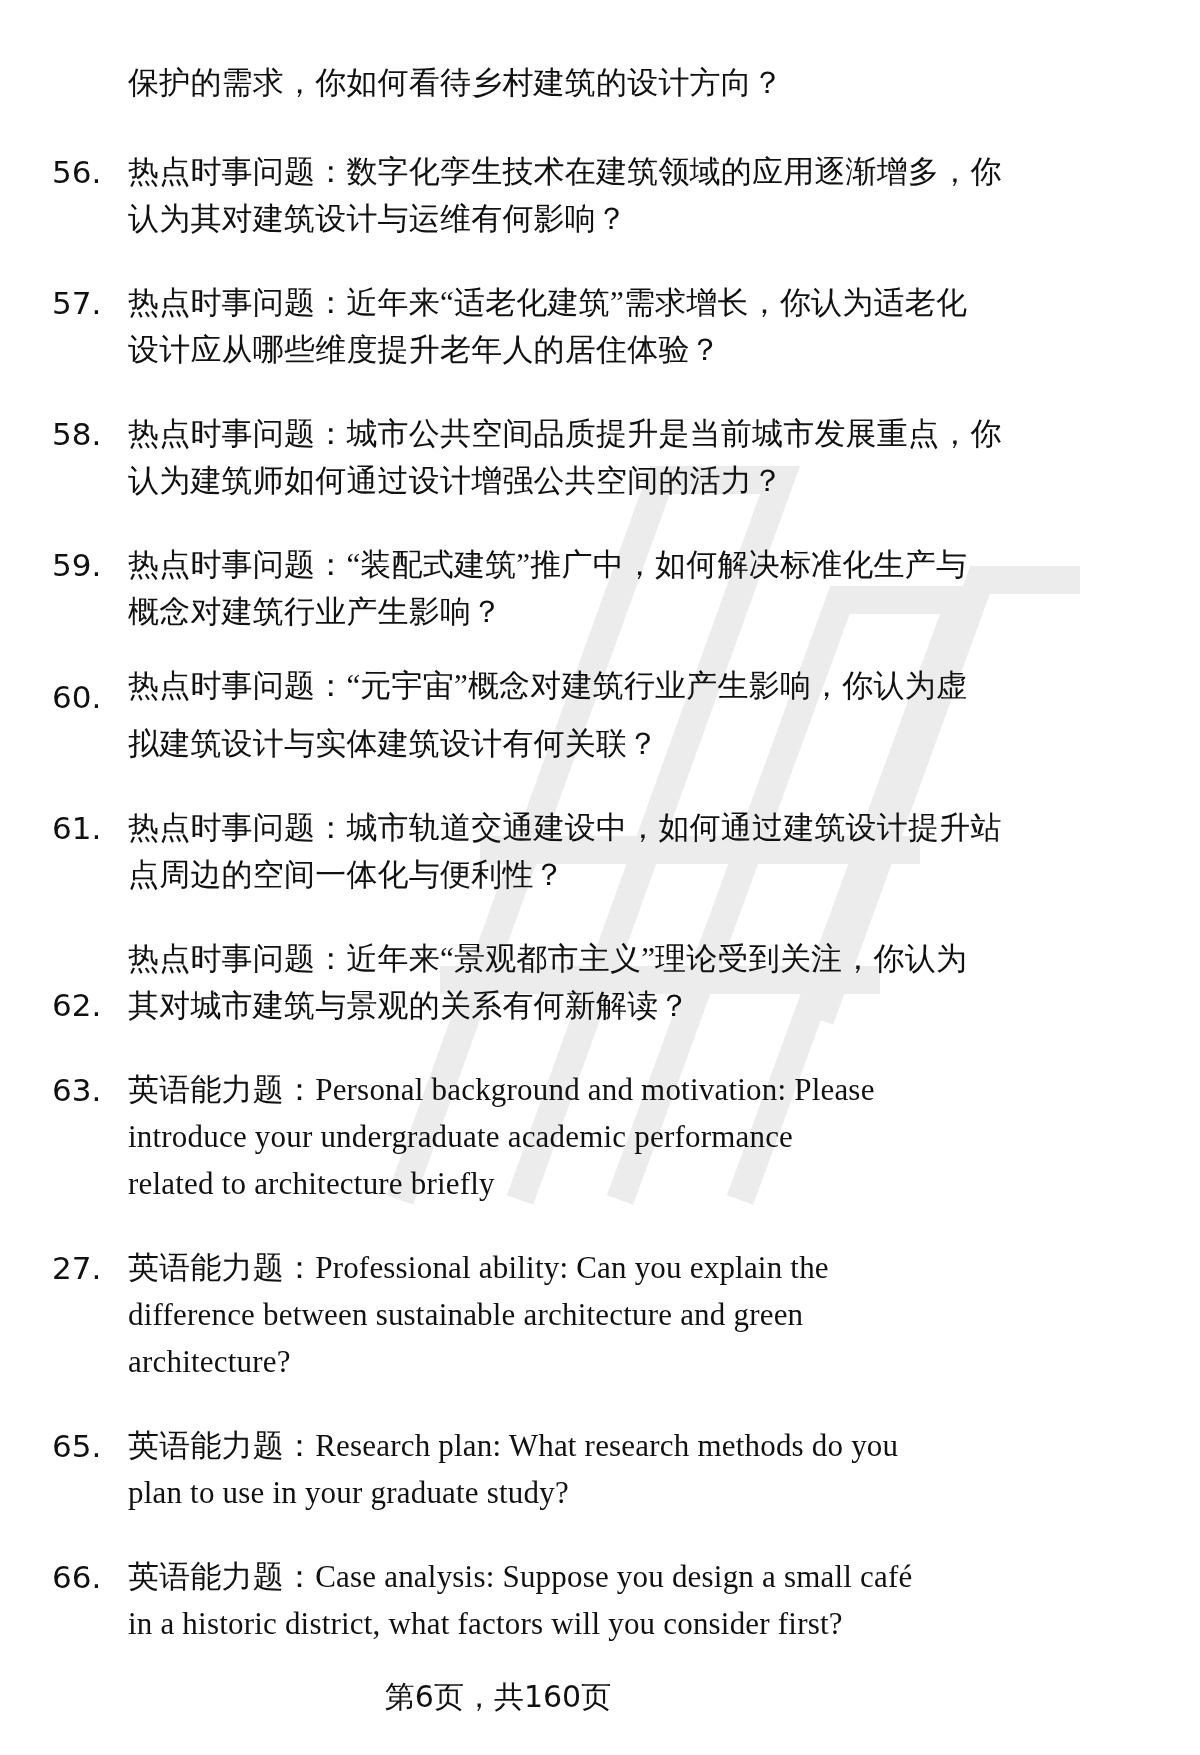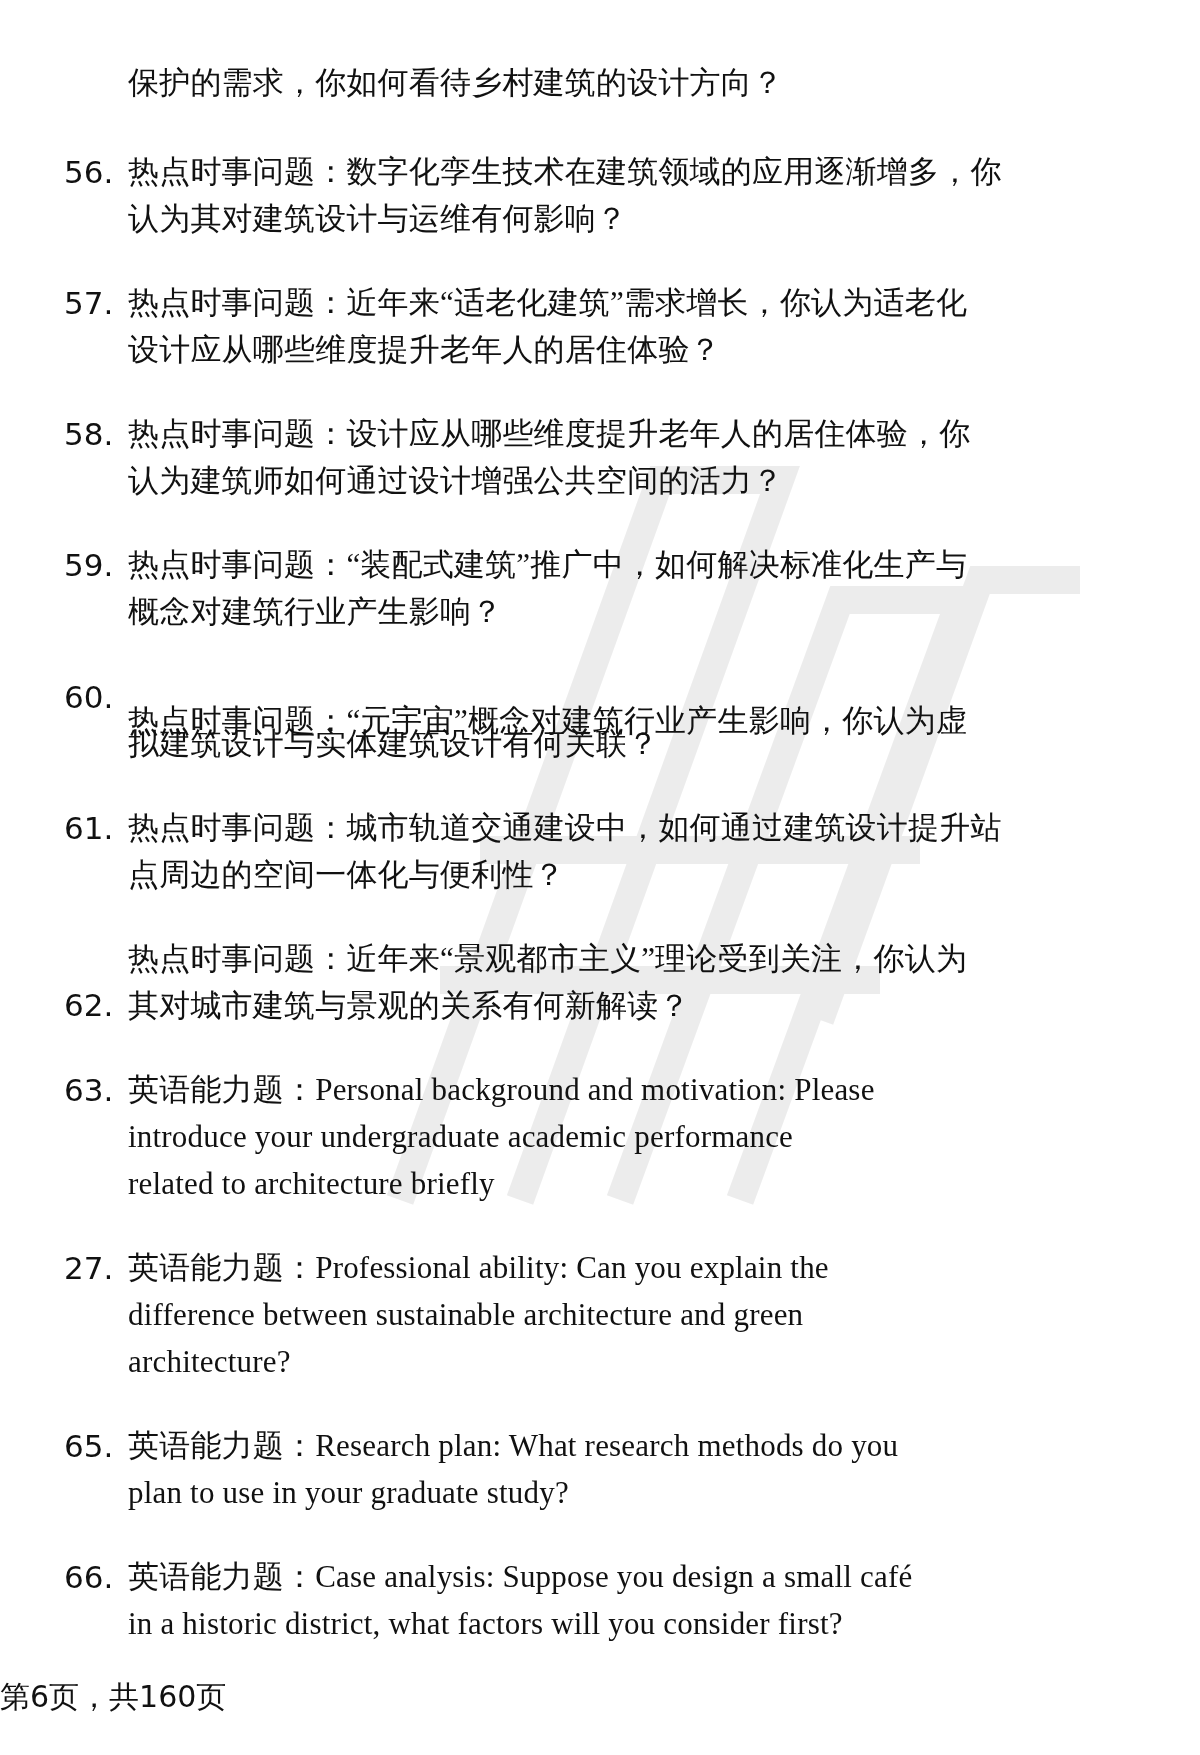"56." .num { margin-left: 12px -> none }
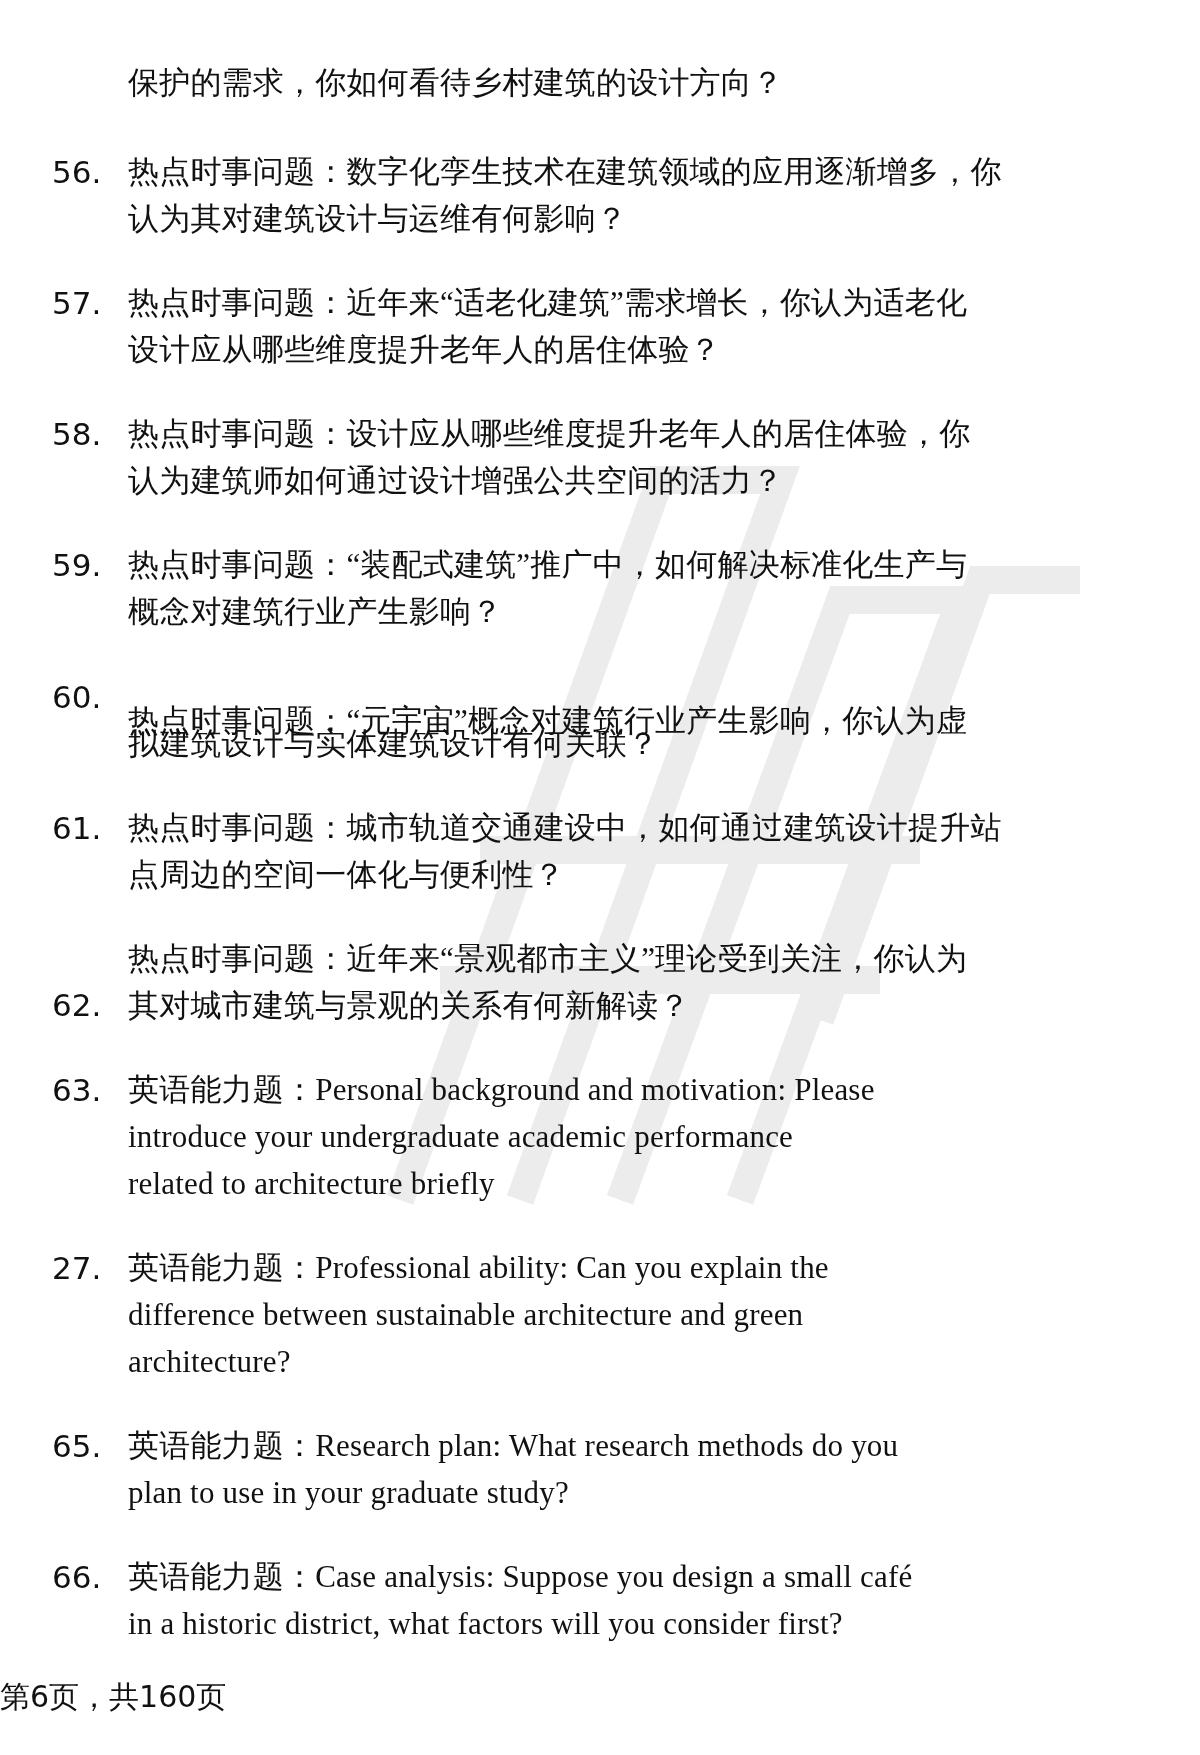"热点时事问题：设计应从哪些维度提升老年人的居住体验，你" div.line { text: 设计应从哪些维度提升老年人的居住体验 -> 城市公共空间品质提升是当前城市发展重点 }
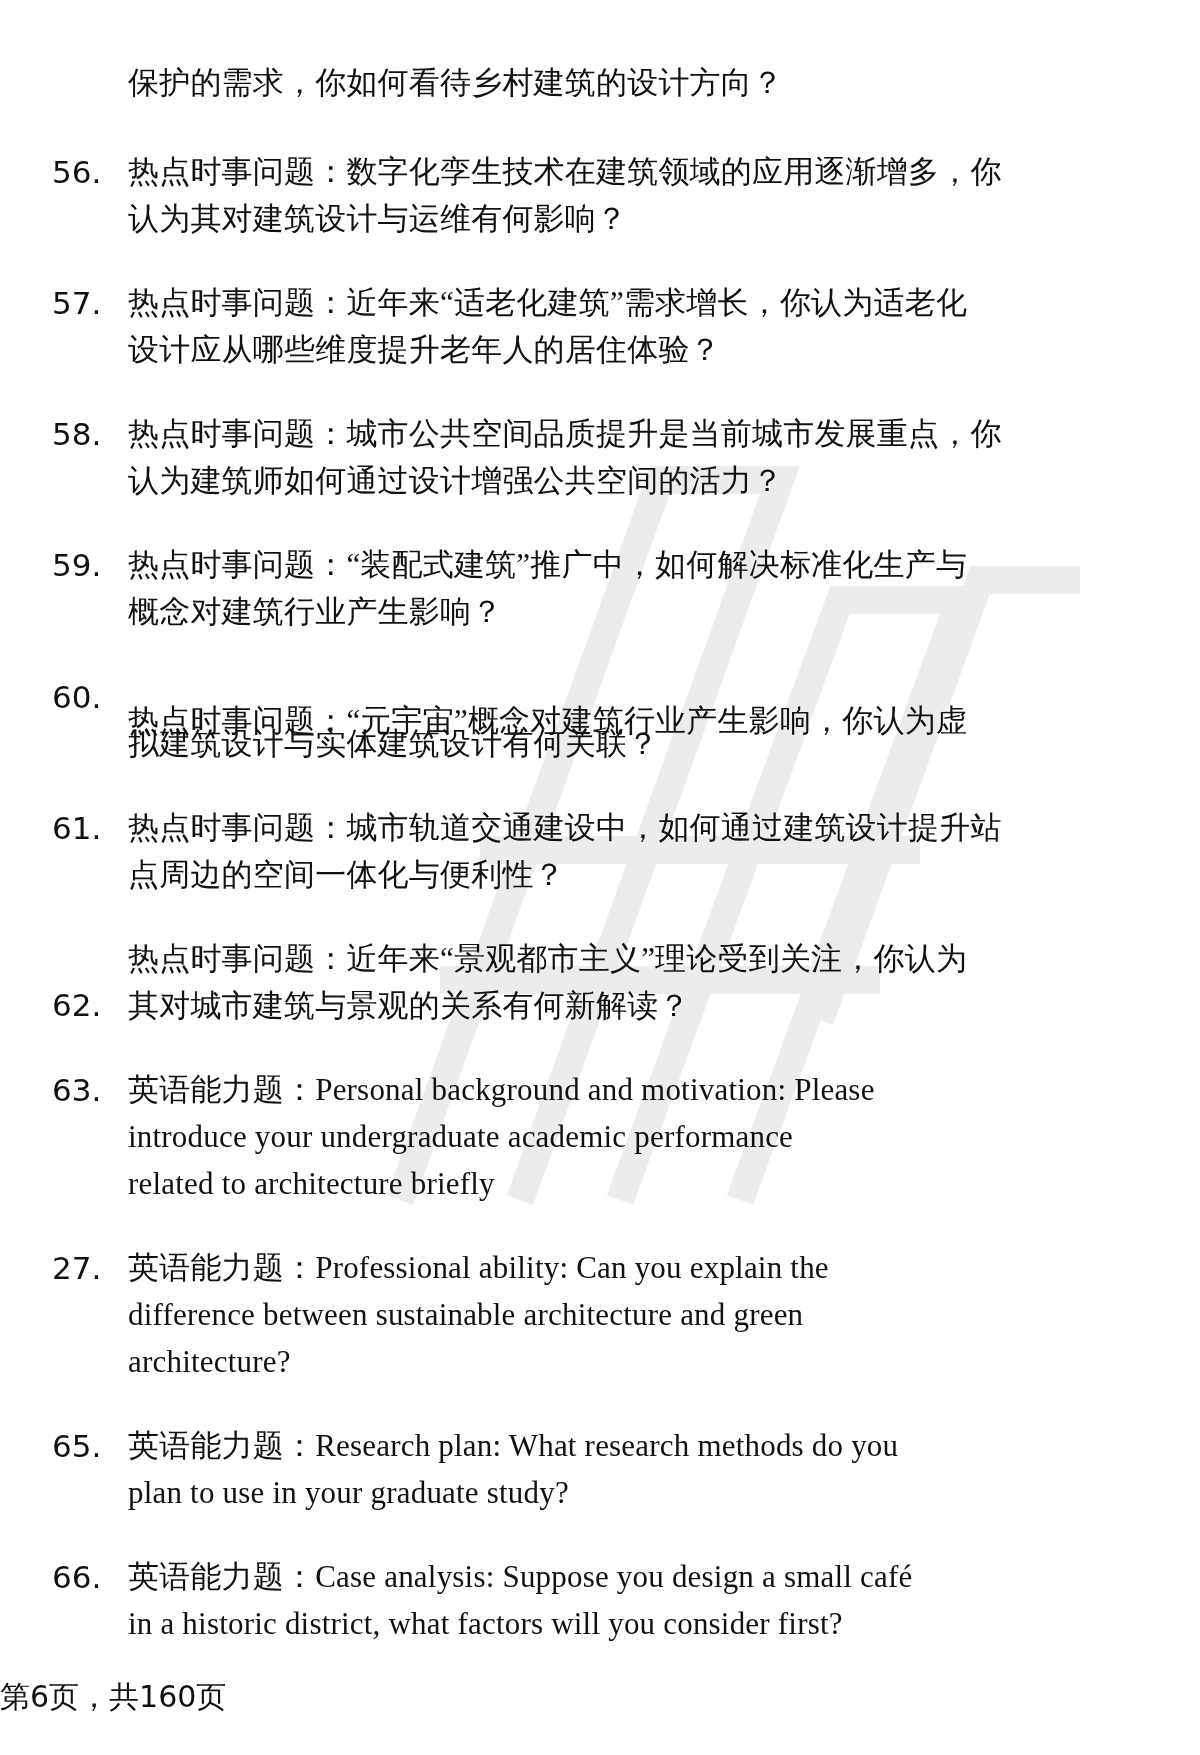"热点时事问题：“元宇宙”概念对建筑行业产生影响，你认为虚" div.line { top: 701px -> 666px }
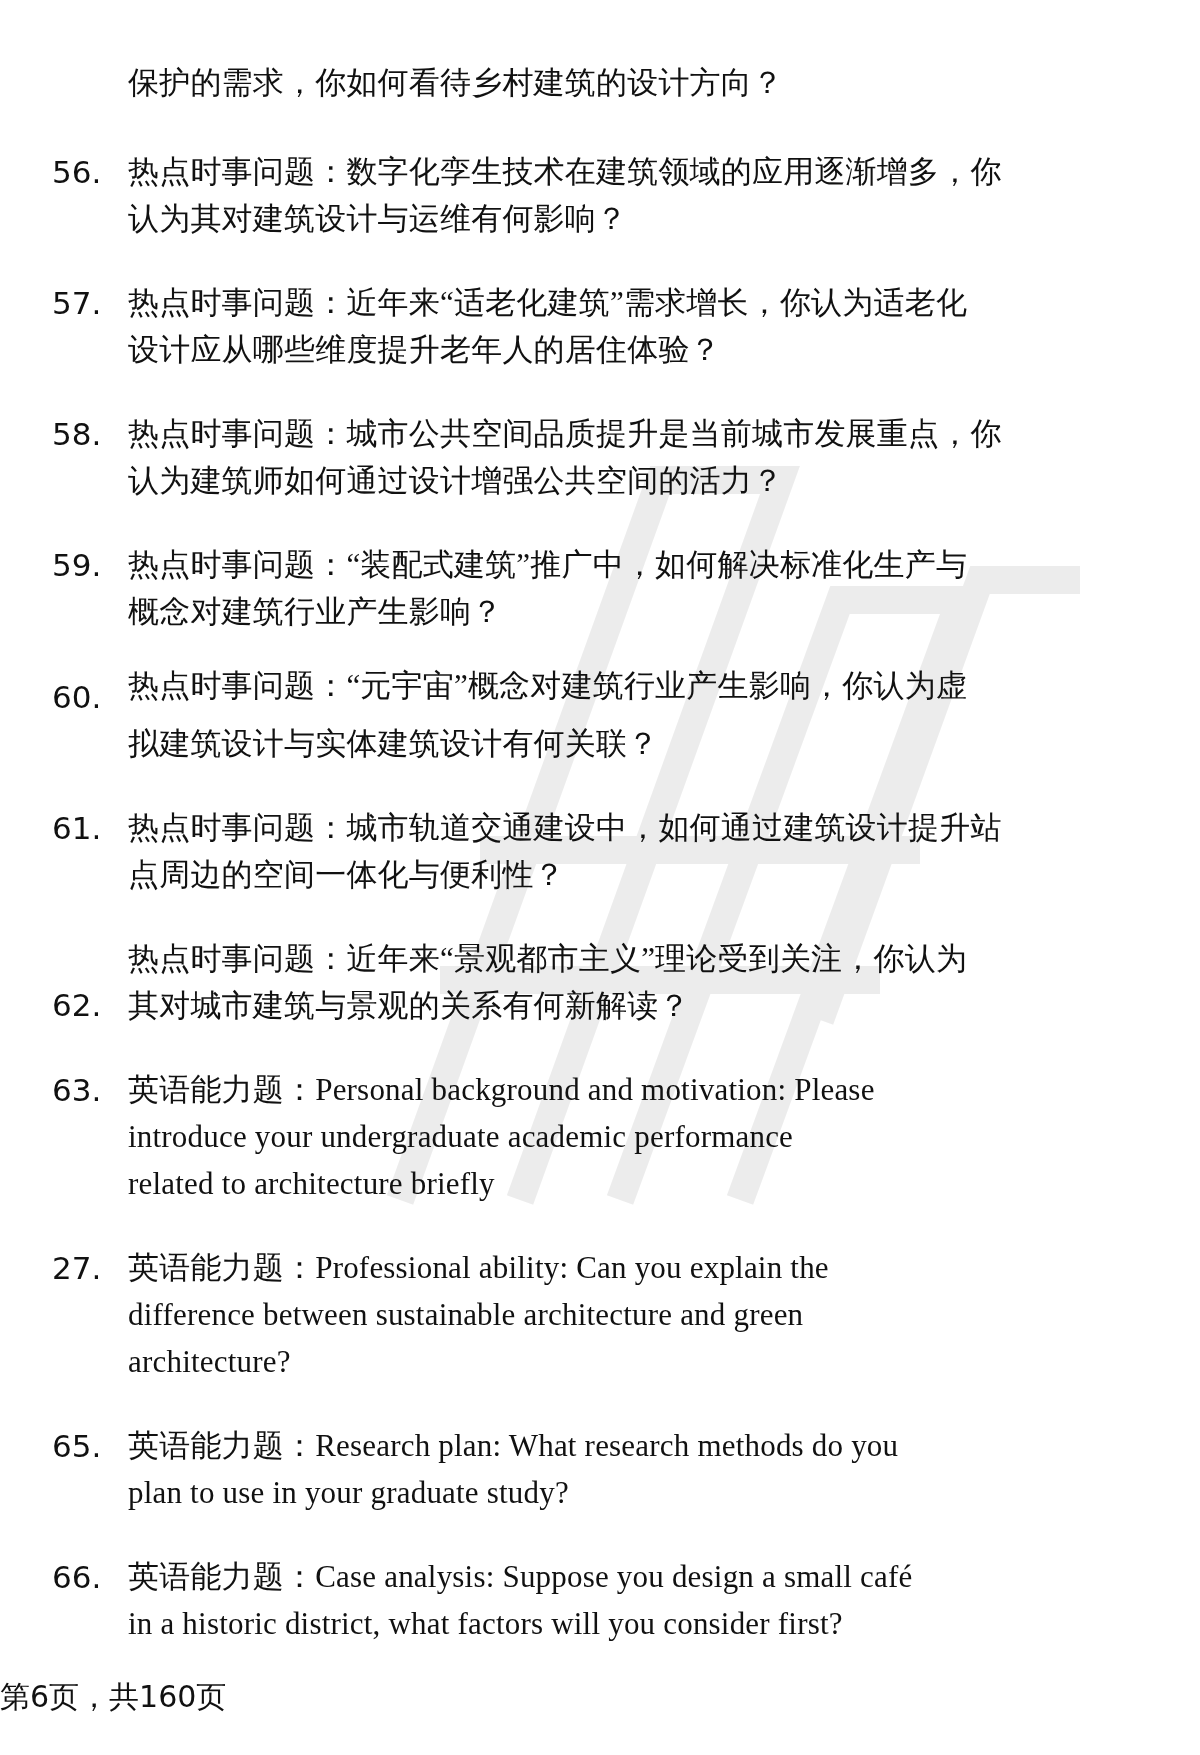"第6页，共160页" .footer { text-align: left -> center }
